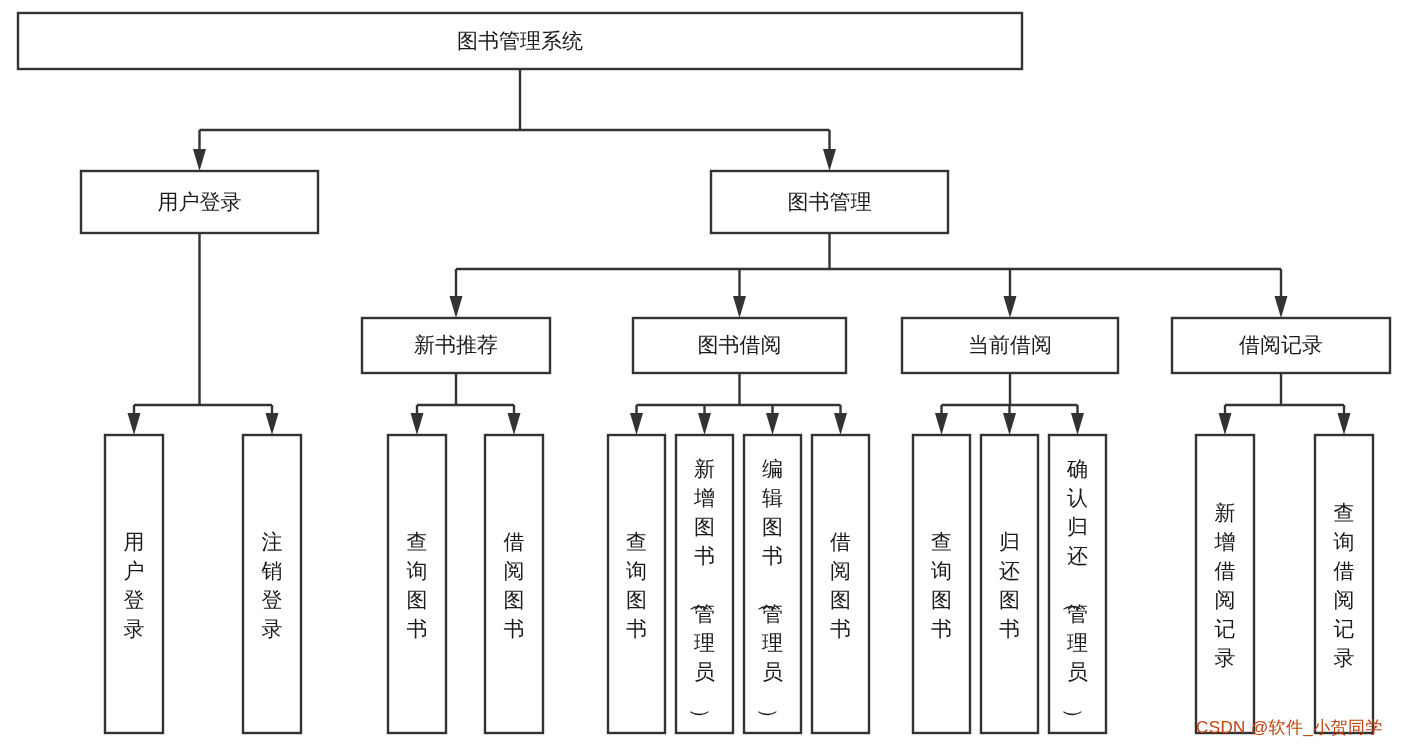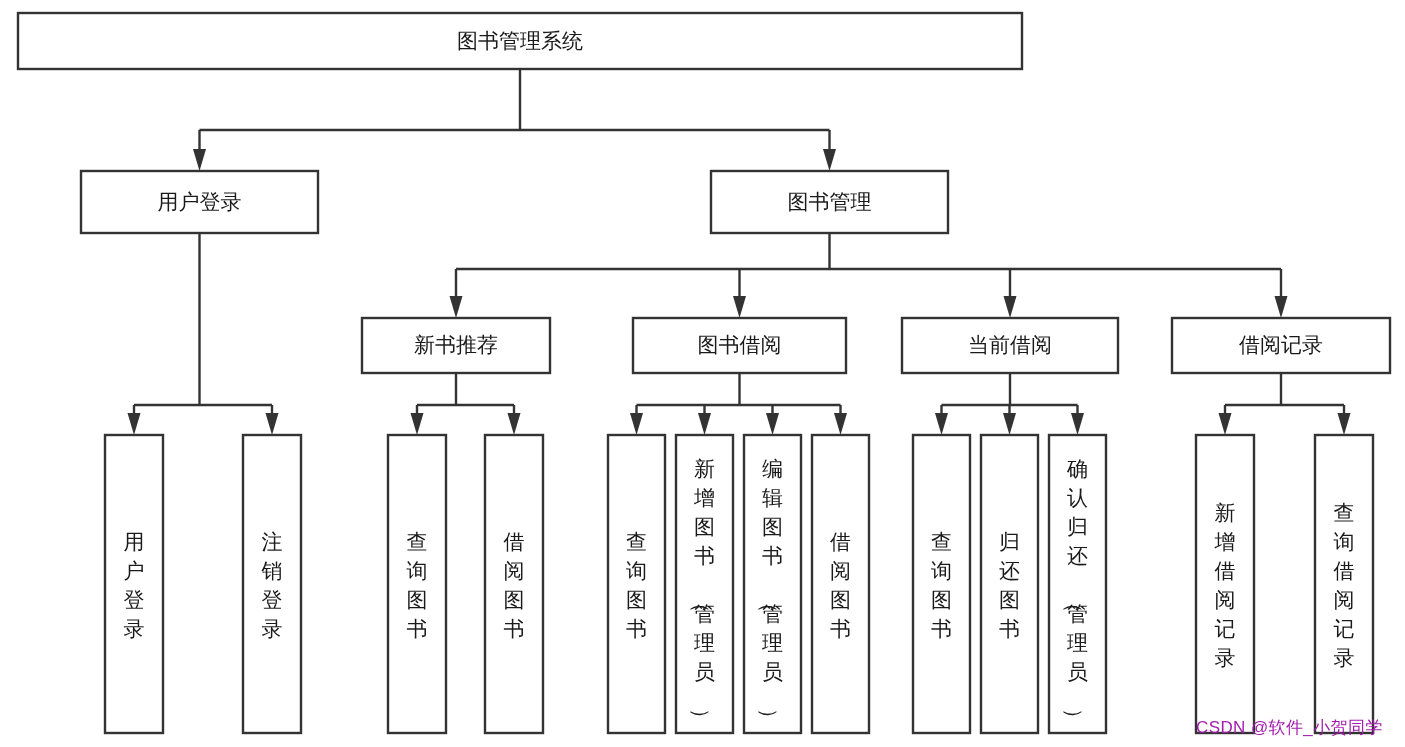"CSDN @软件_小贺同学" .watermark-text { color: #a21caf -> #c2410c }
